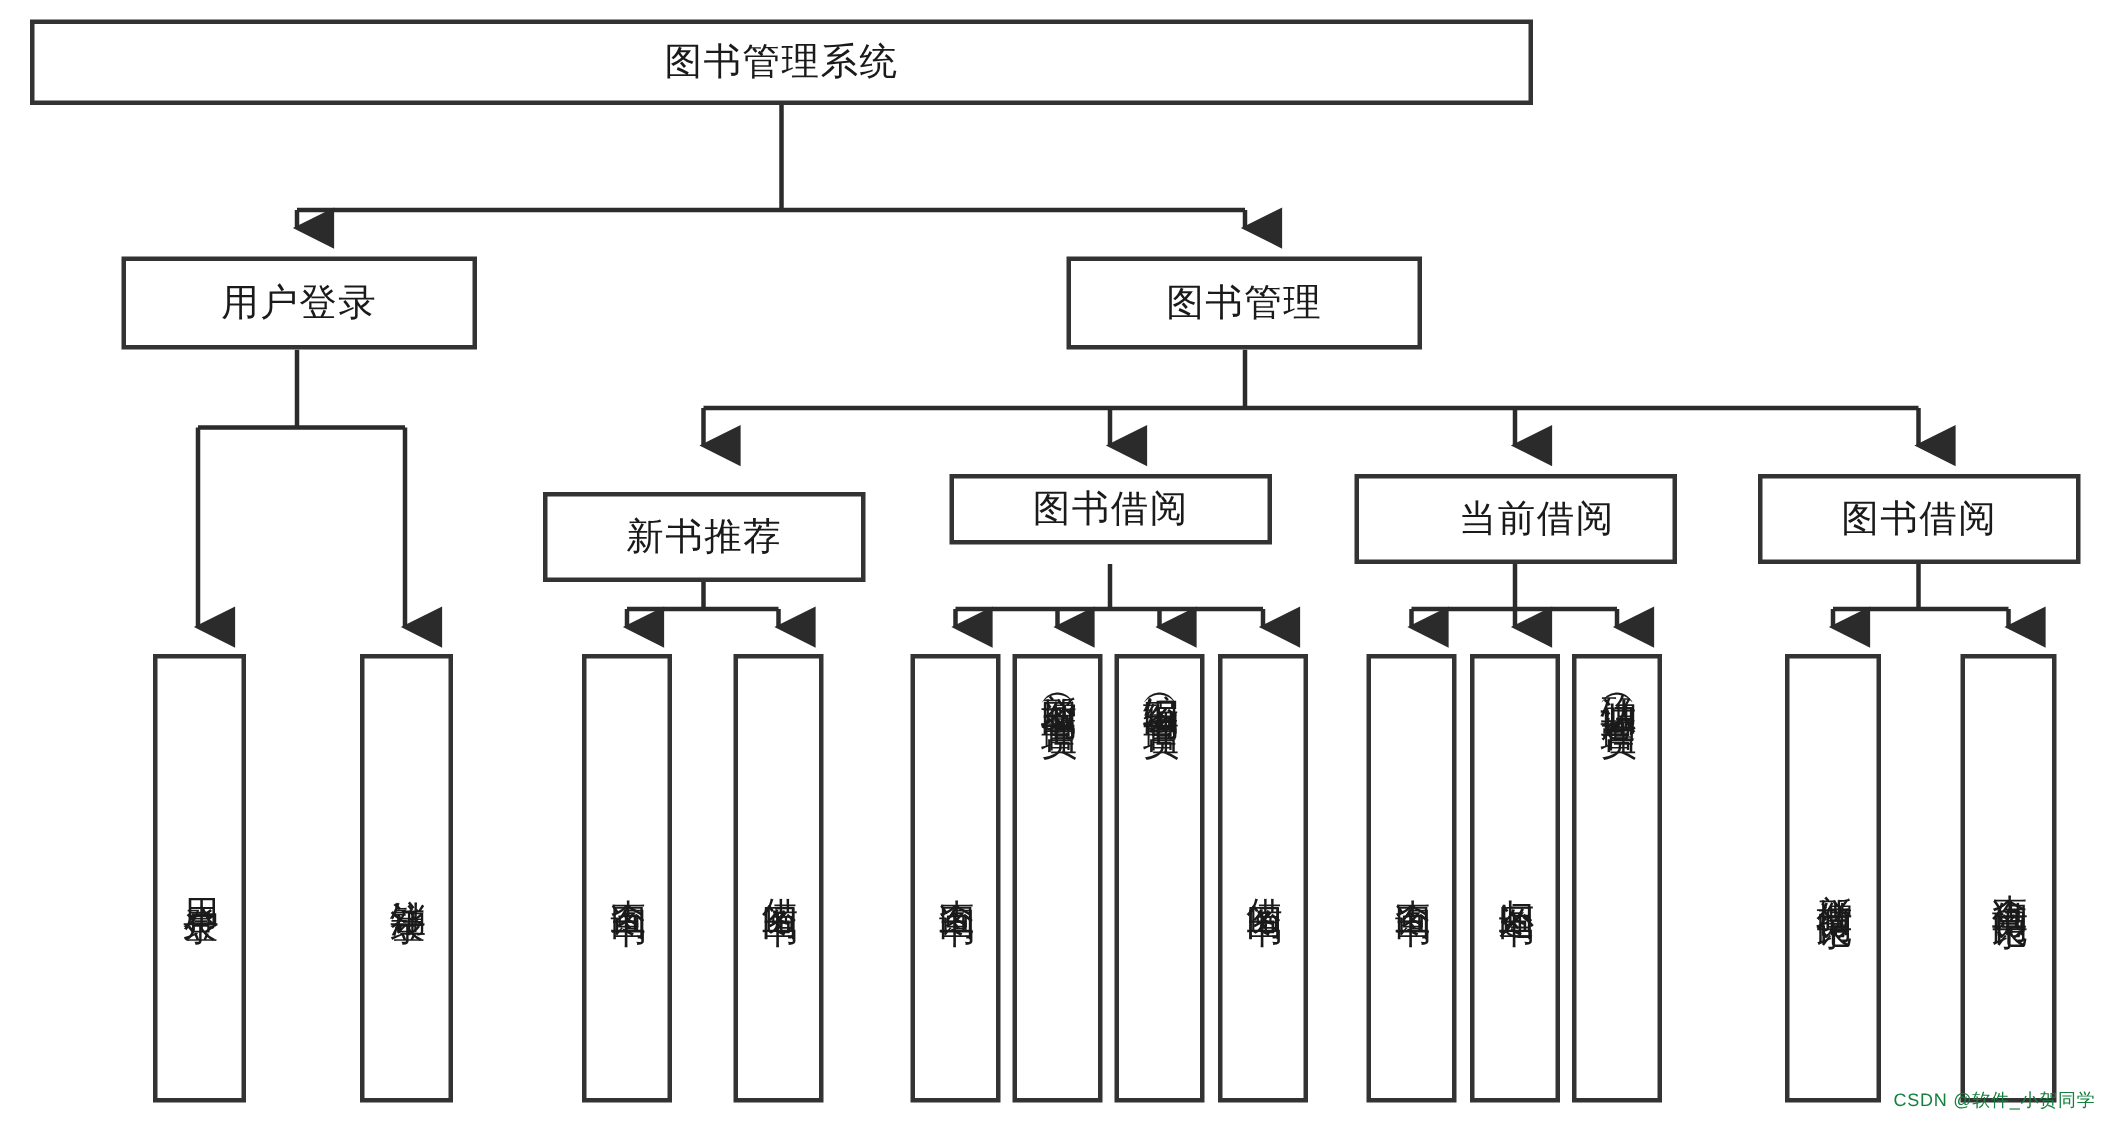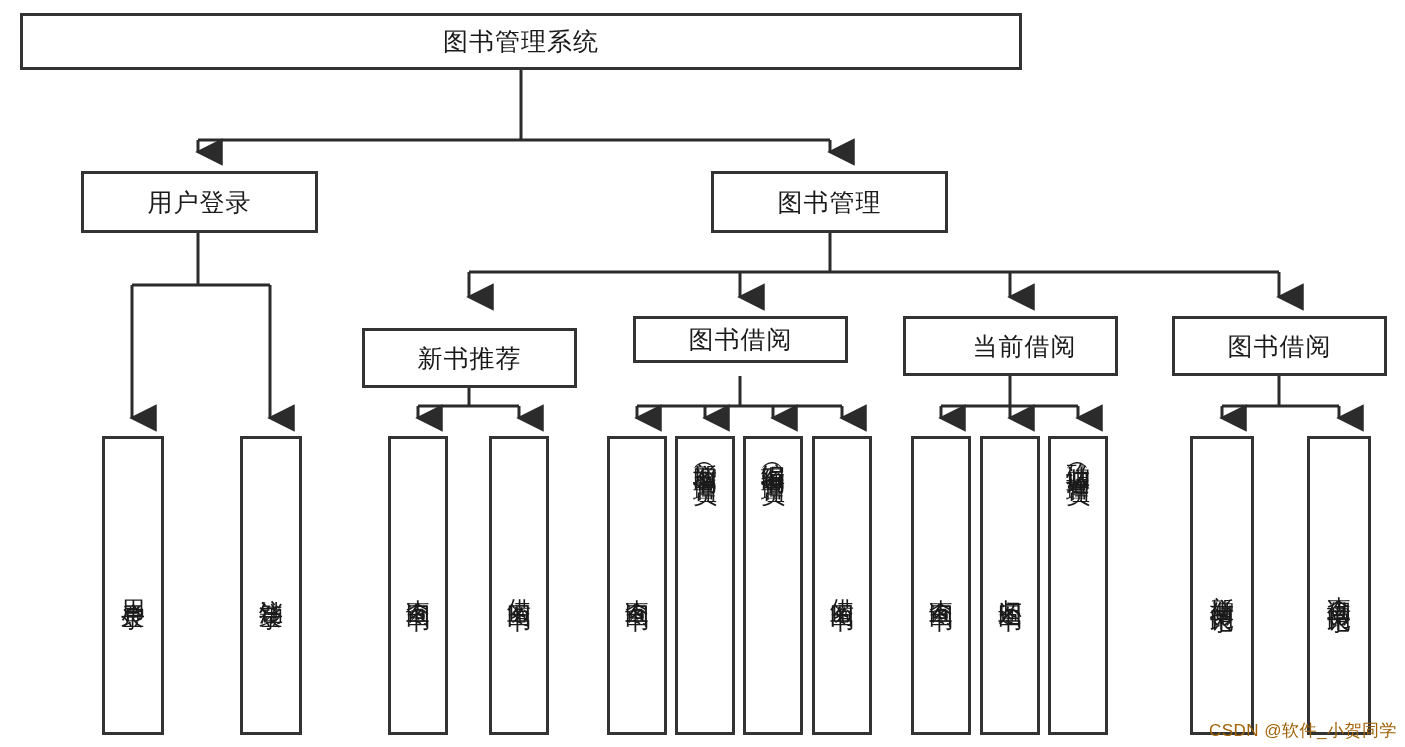"CSDN @软件_小贺同学" .watermark { color: #a16207 -> #15803d; font-size: 17px -> 12px }
